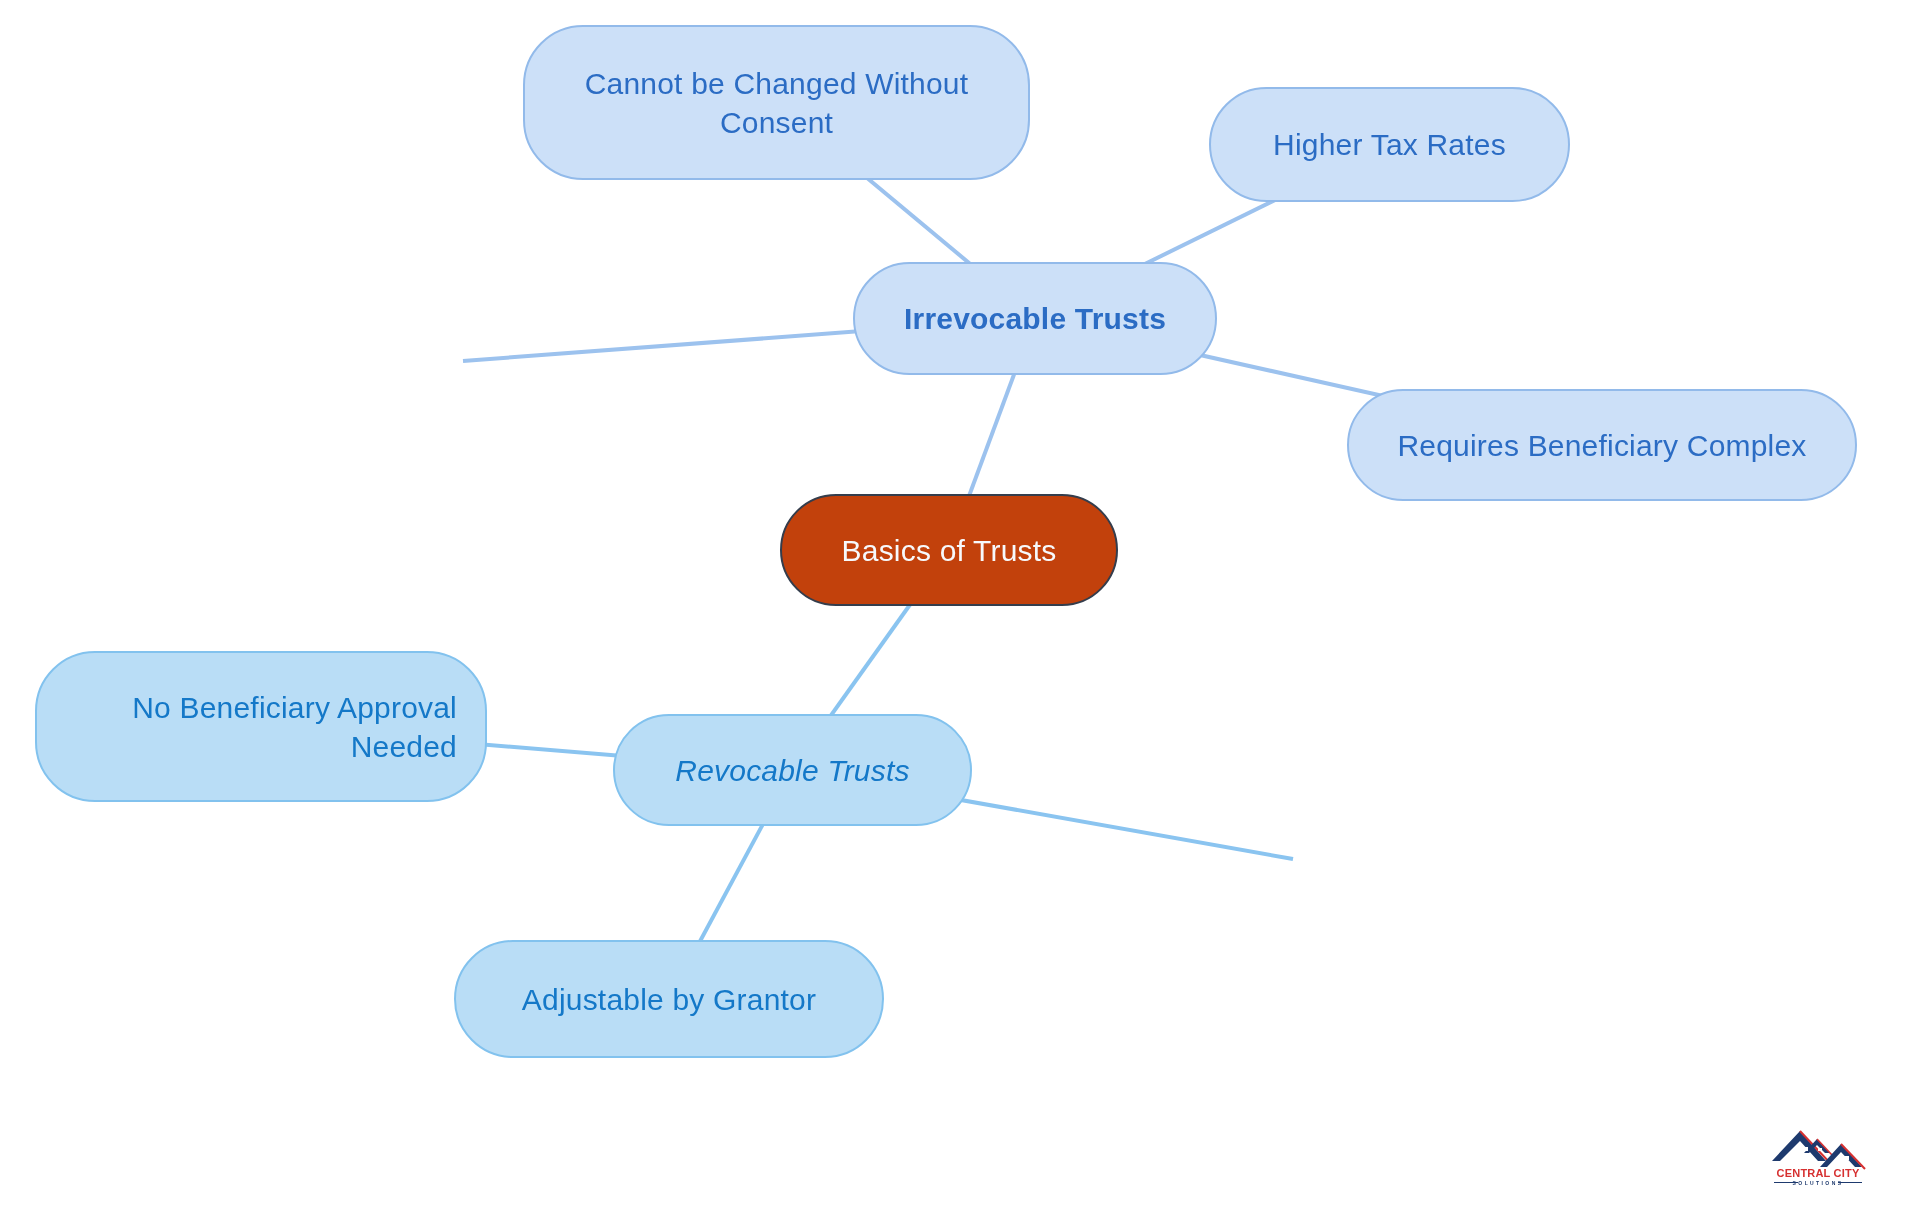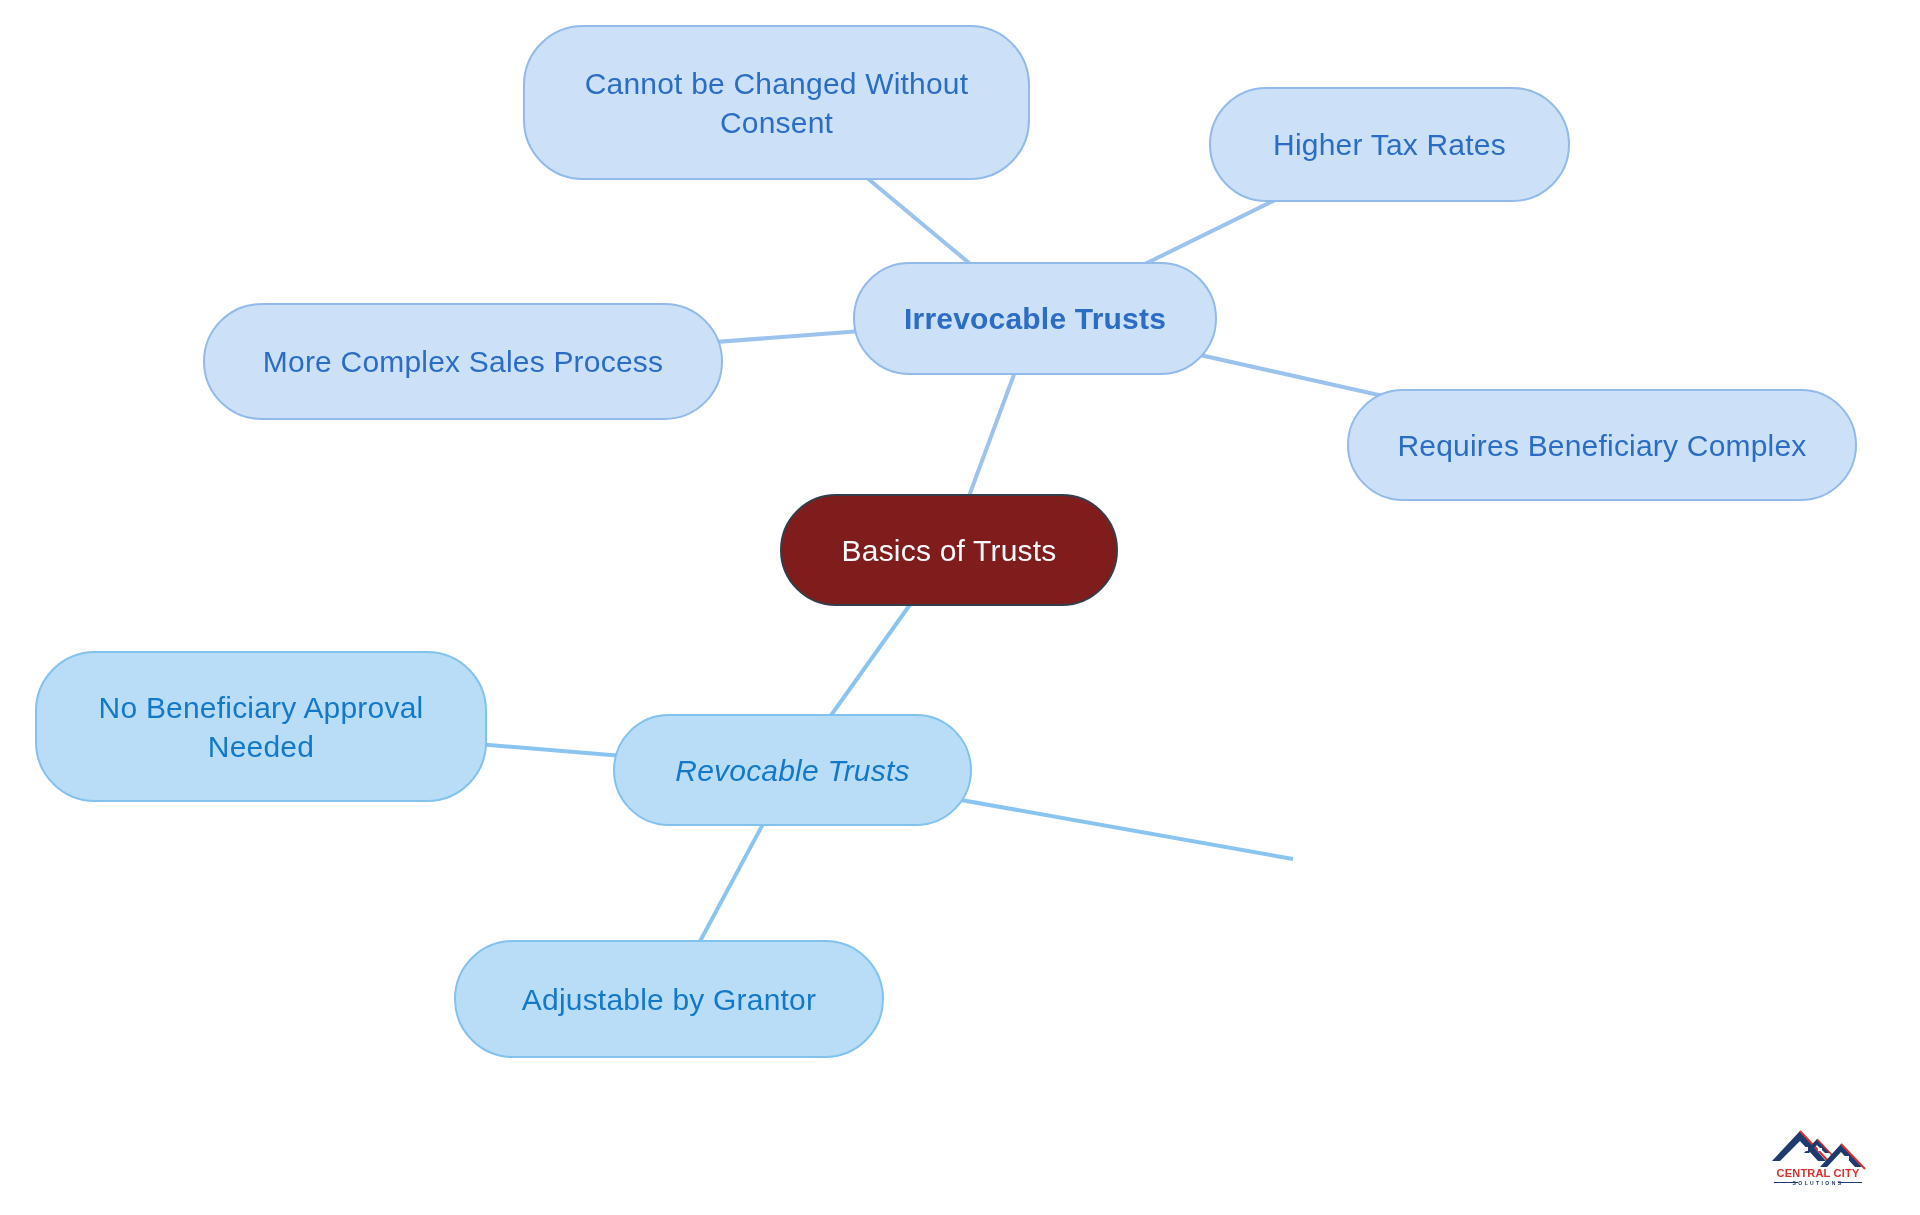"More Complex Sales Process" div.node { html: <div>More Complex Sales Process</div> -> none }
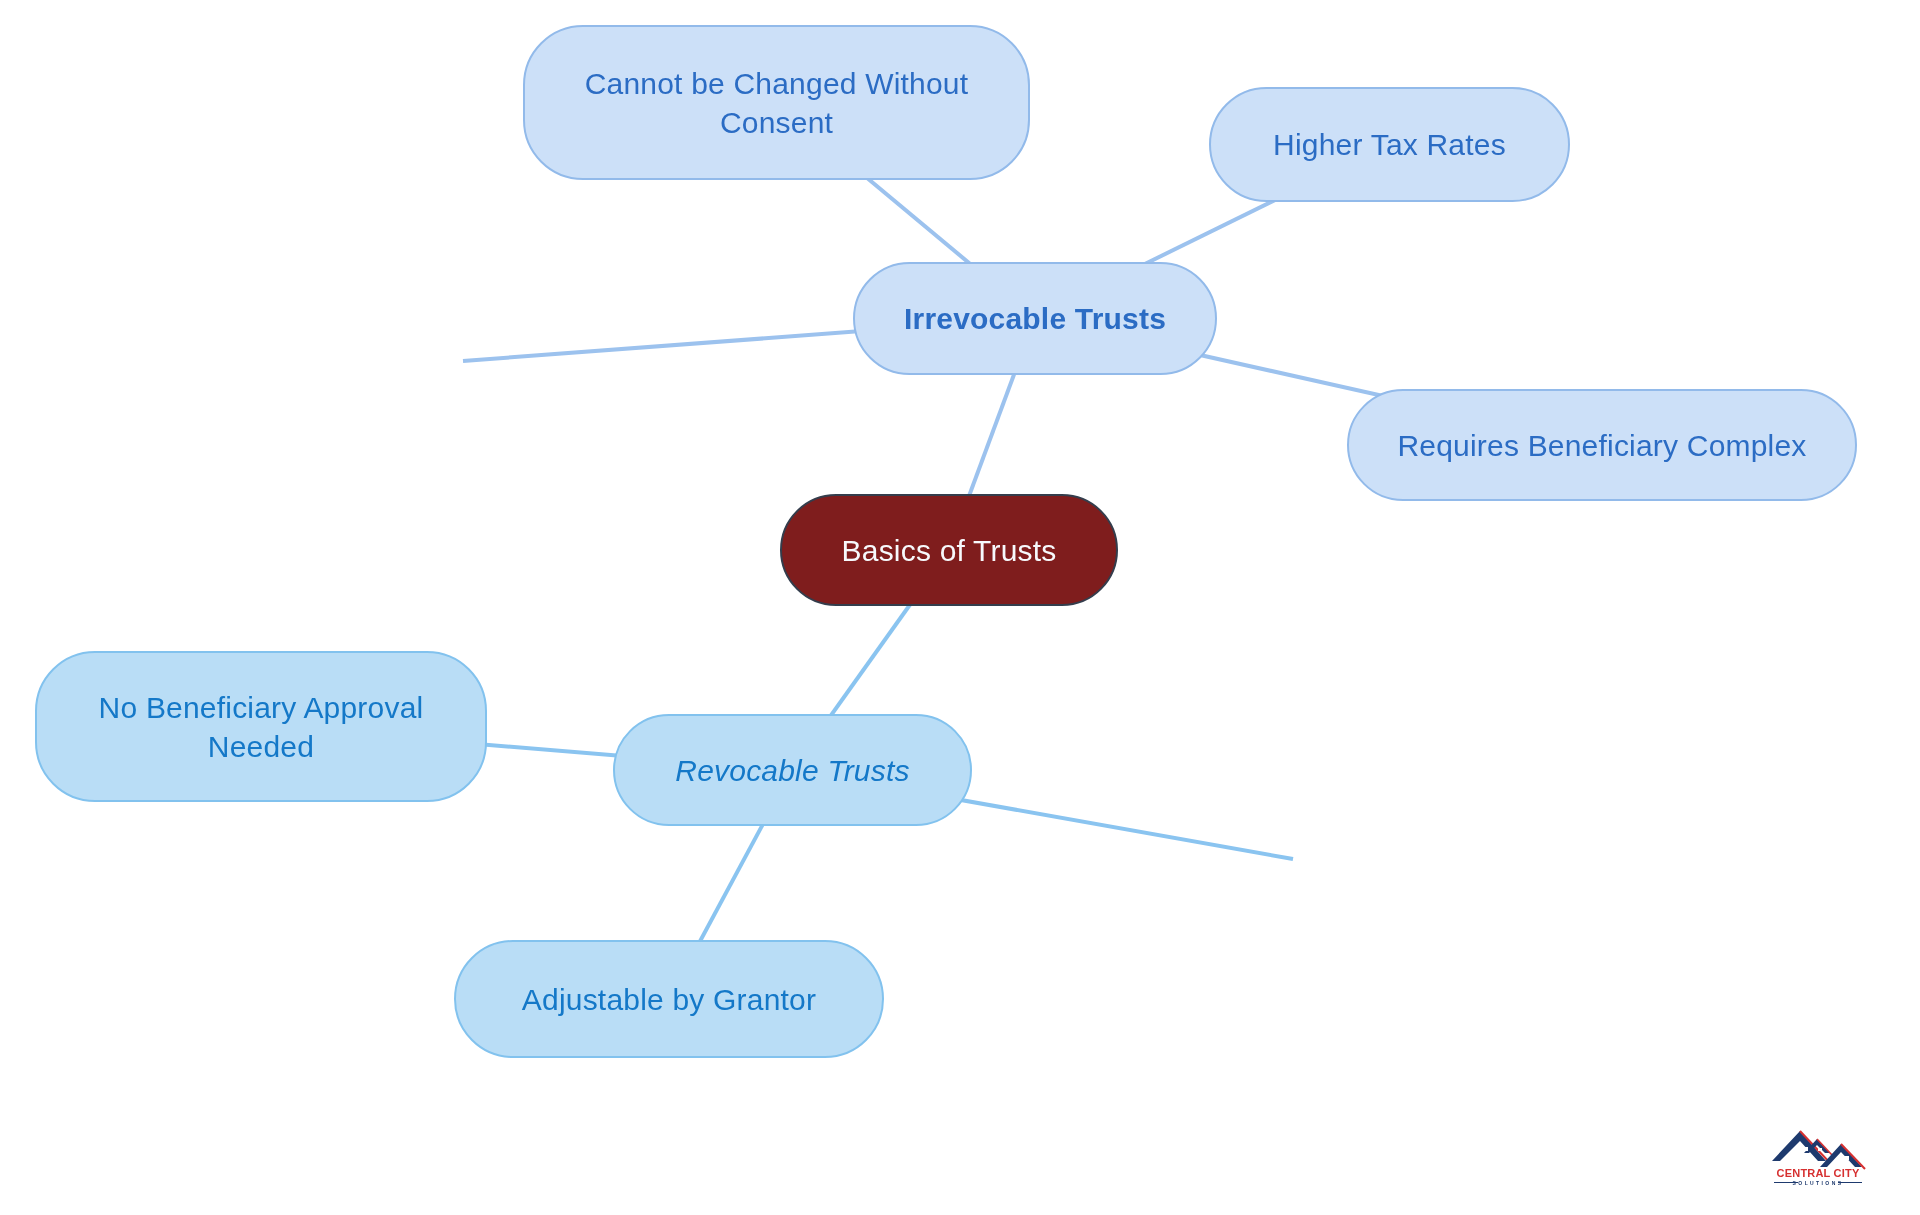"Basics of Trusts" .node-central { background: #7f1d1d -> #c2410c }
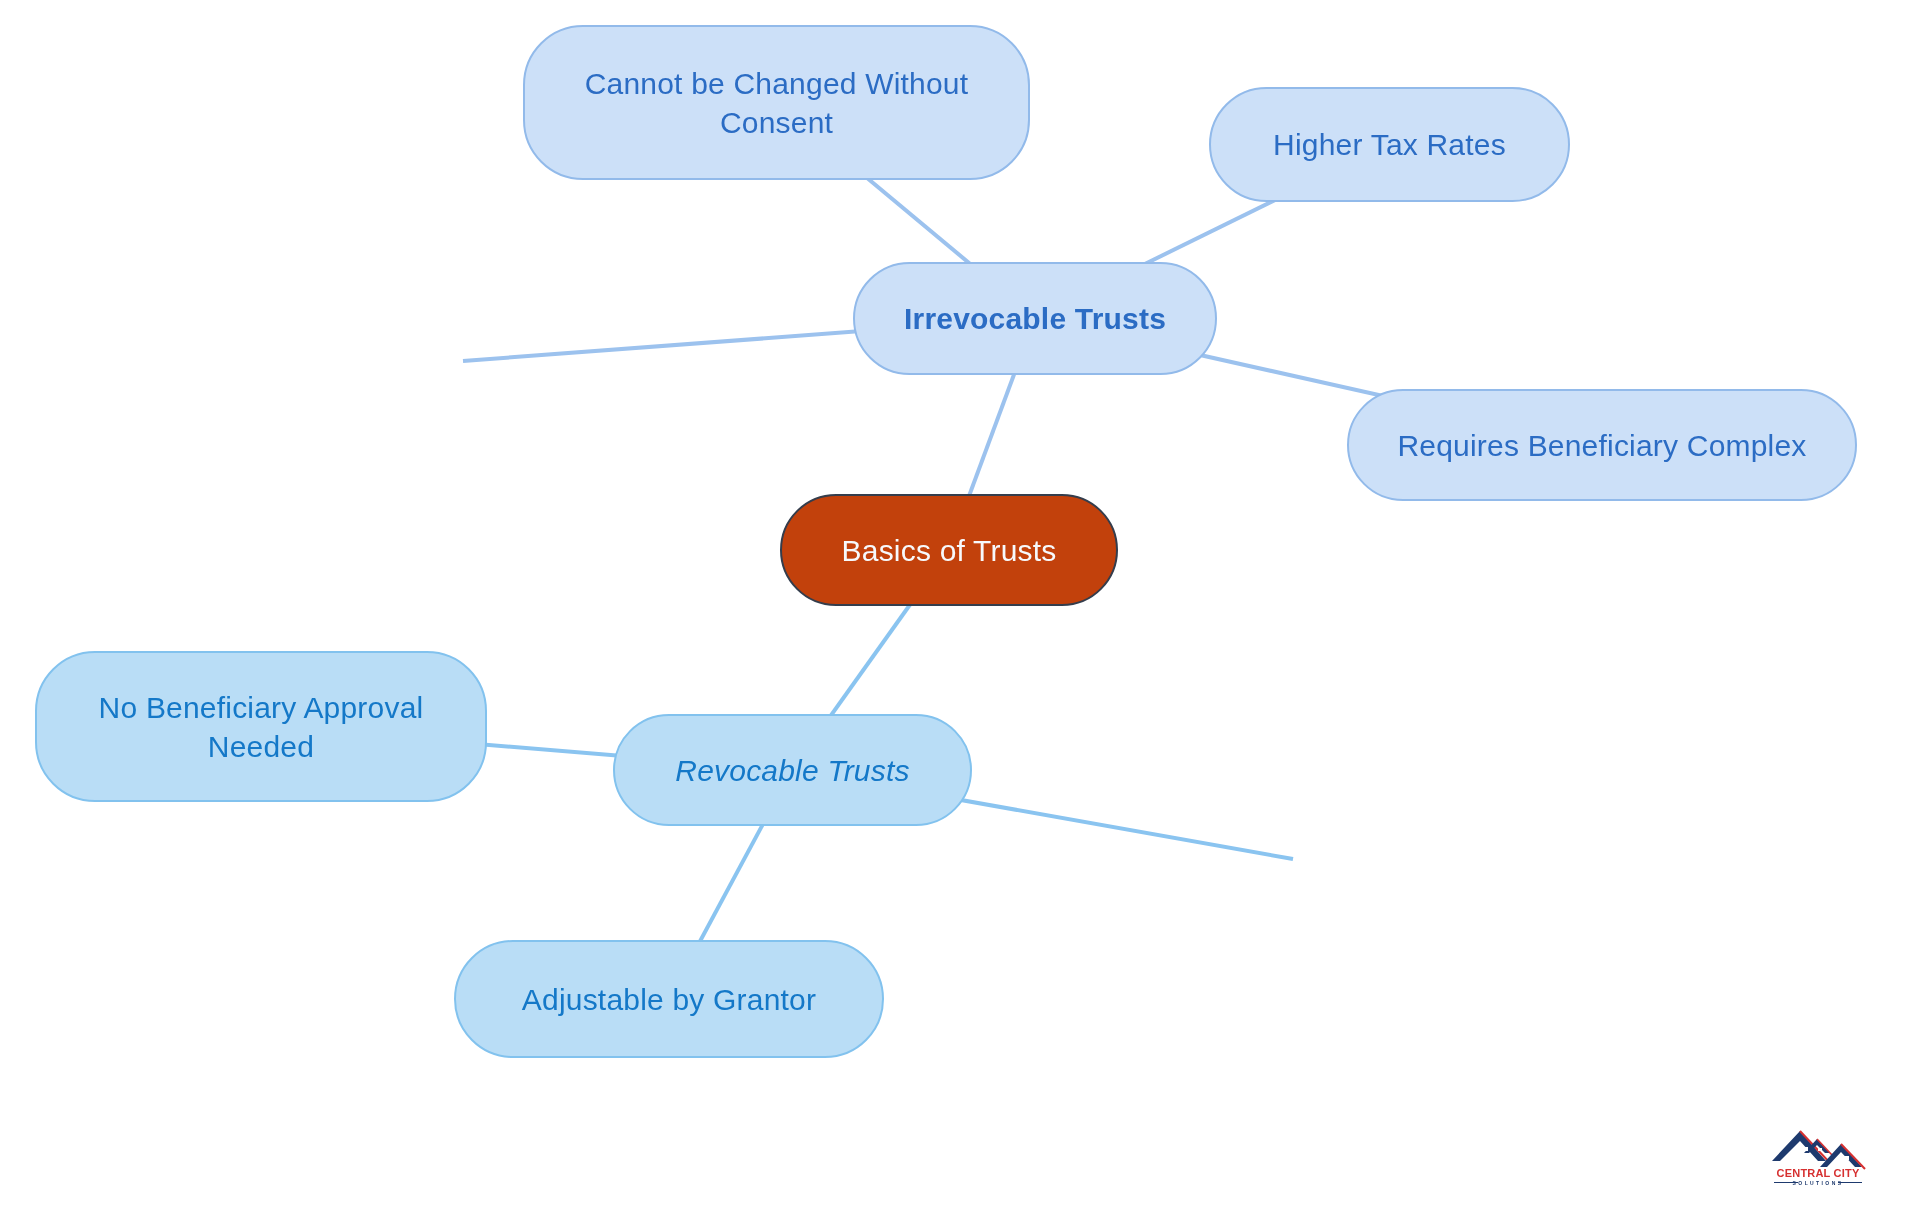"No Beneficiary Approval Needed" .node-no-approval { text-align: none -> right }
